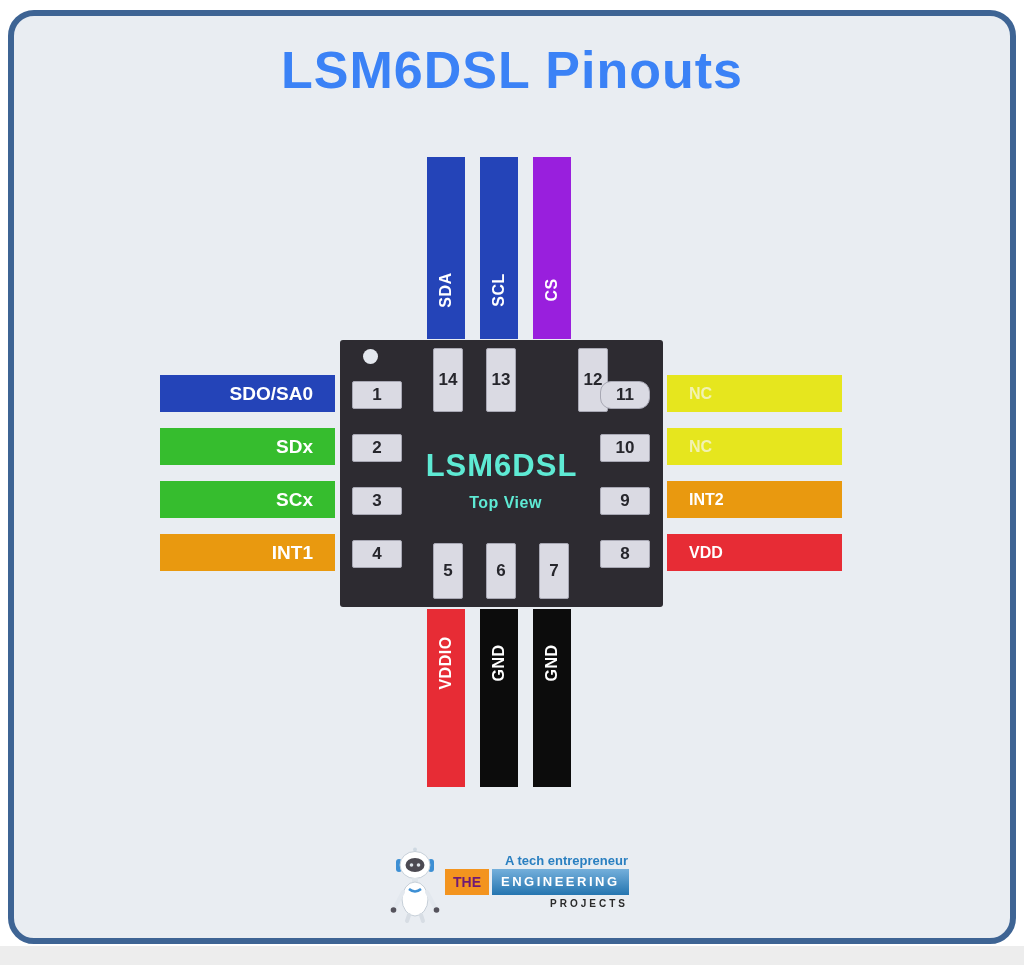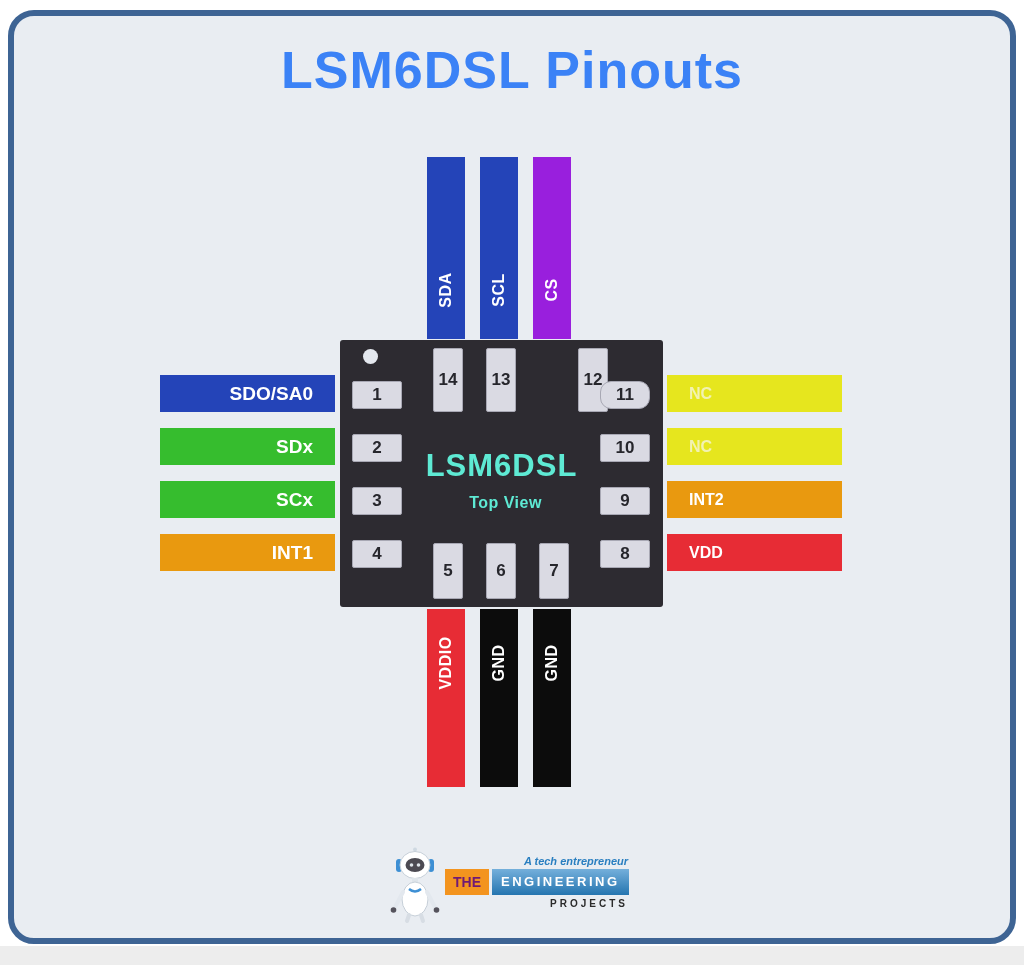"A tech entrepreneur" .tagline { font-size: 11px -> 13px; font-style: italic -> none }
